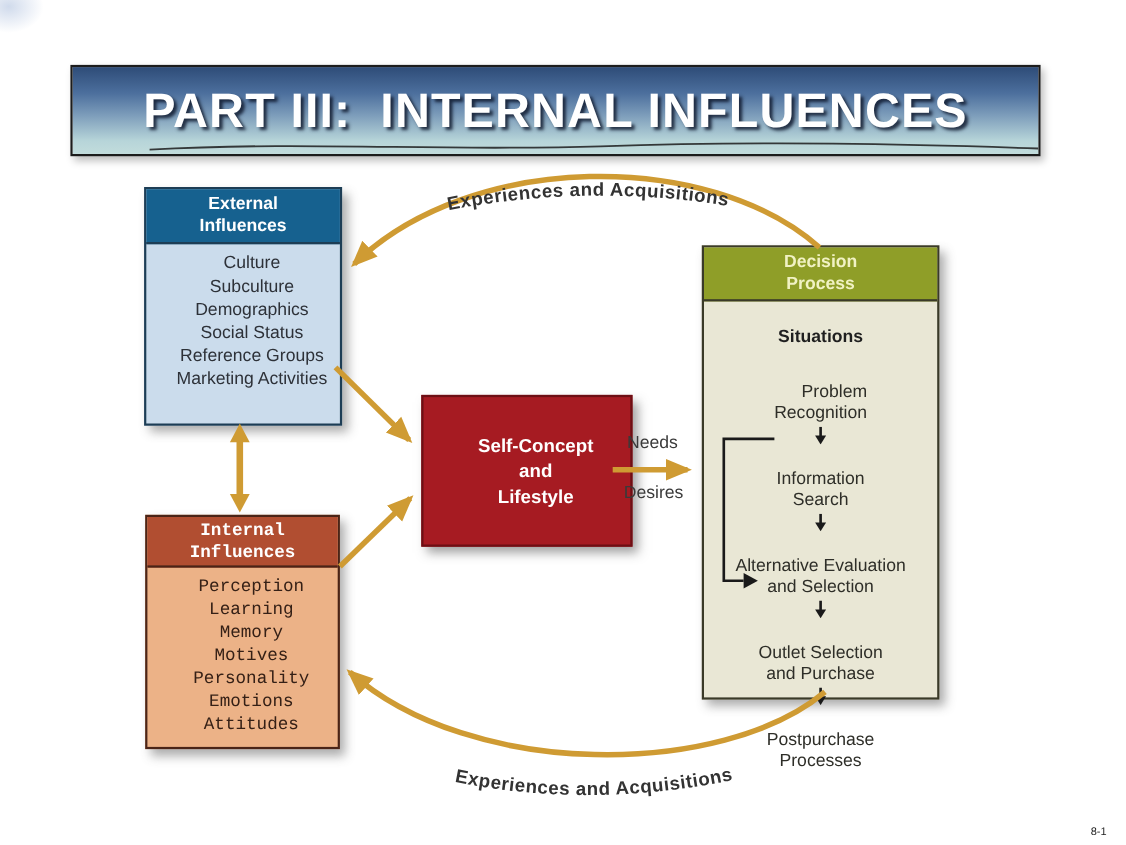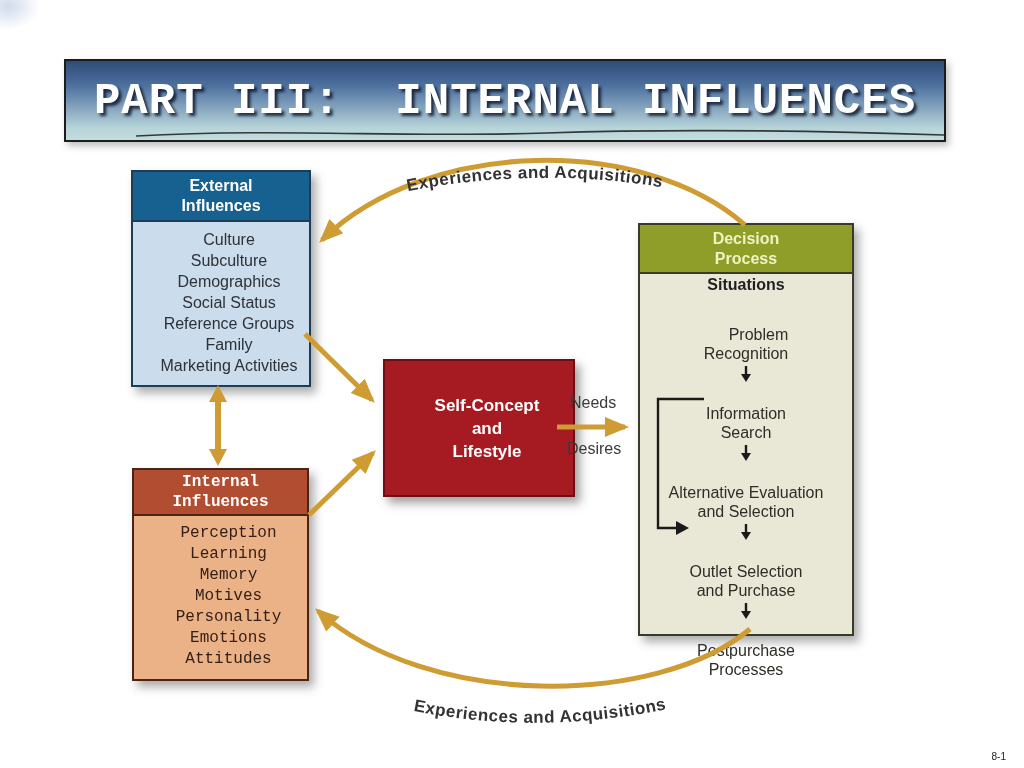"PART III: INTERNAL INFLUENCES" .banner h1 { font-family: Liberation Mono, monospace -> none }
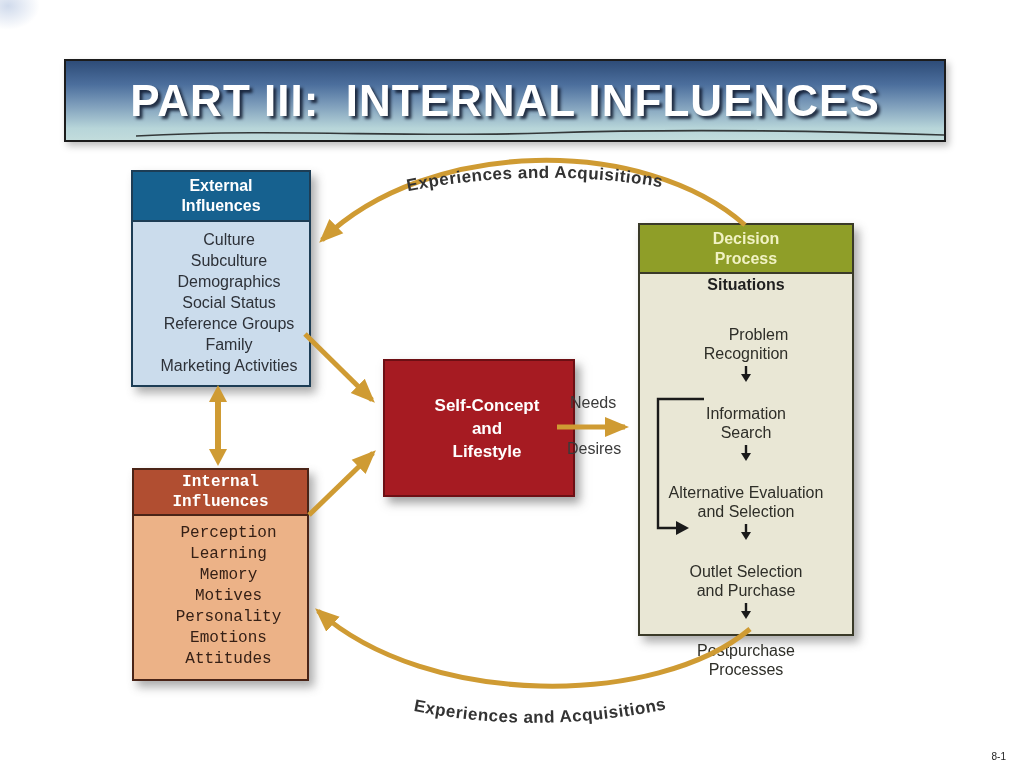"Situations" .dp-situations { margin-top: 2px -> 24px }
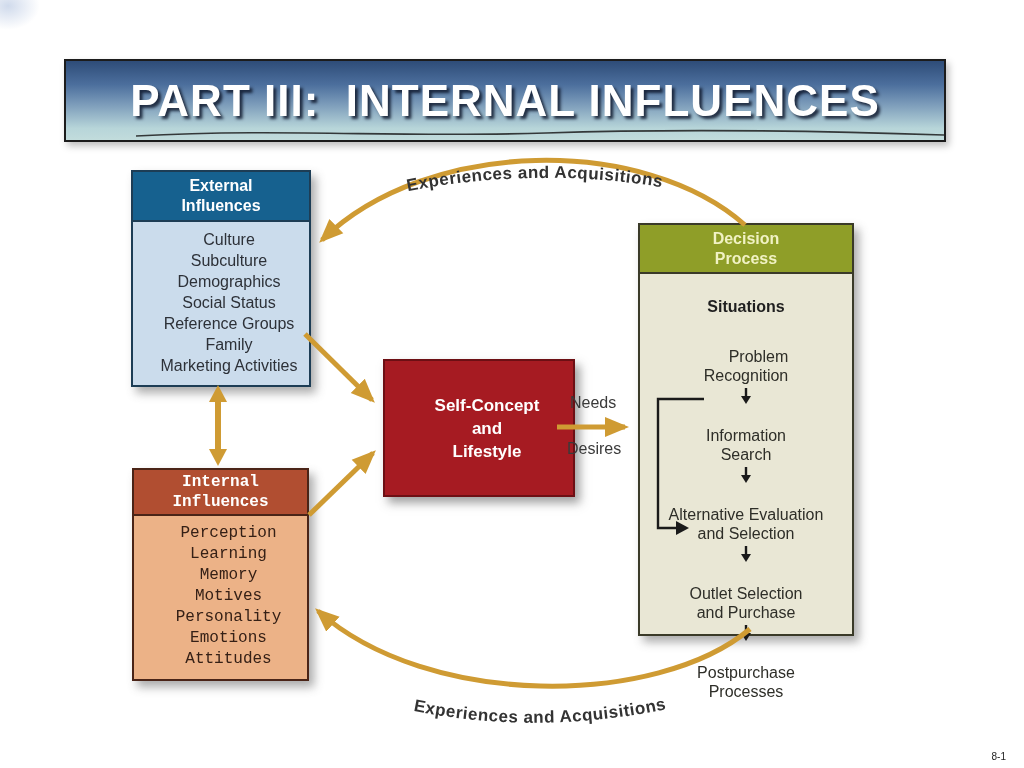"Family" li { html: <li>Family</li> -> none }
